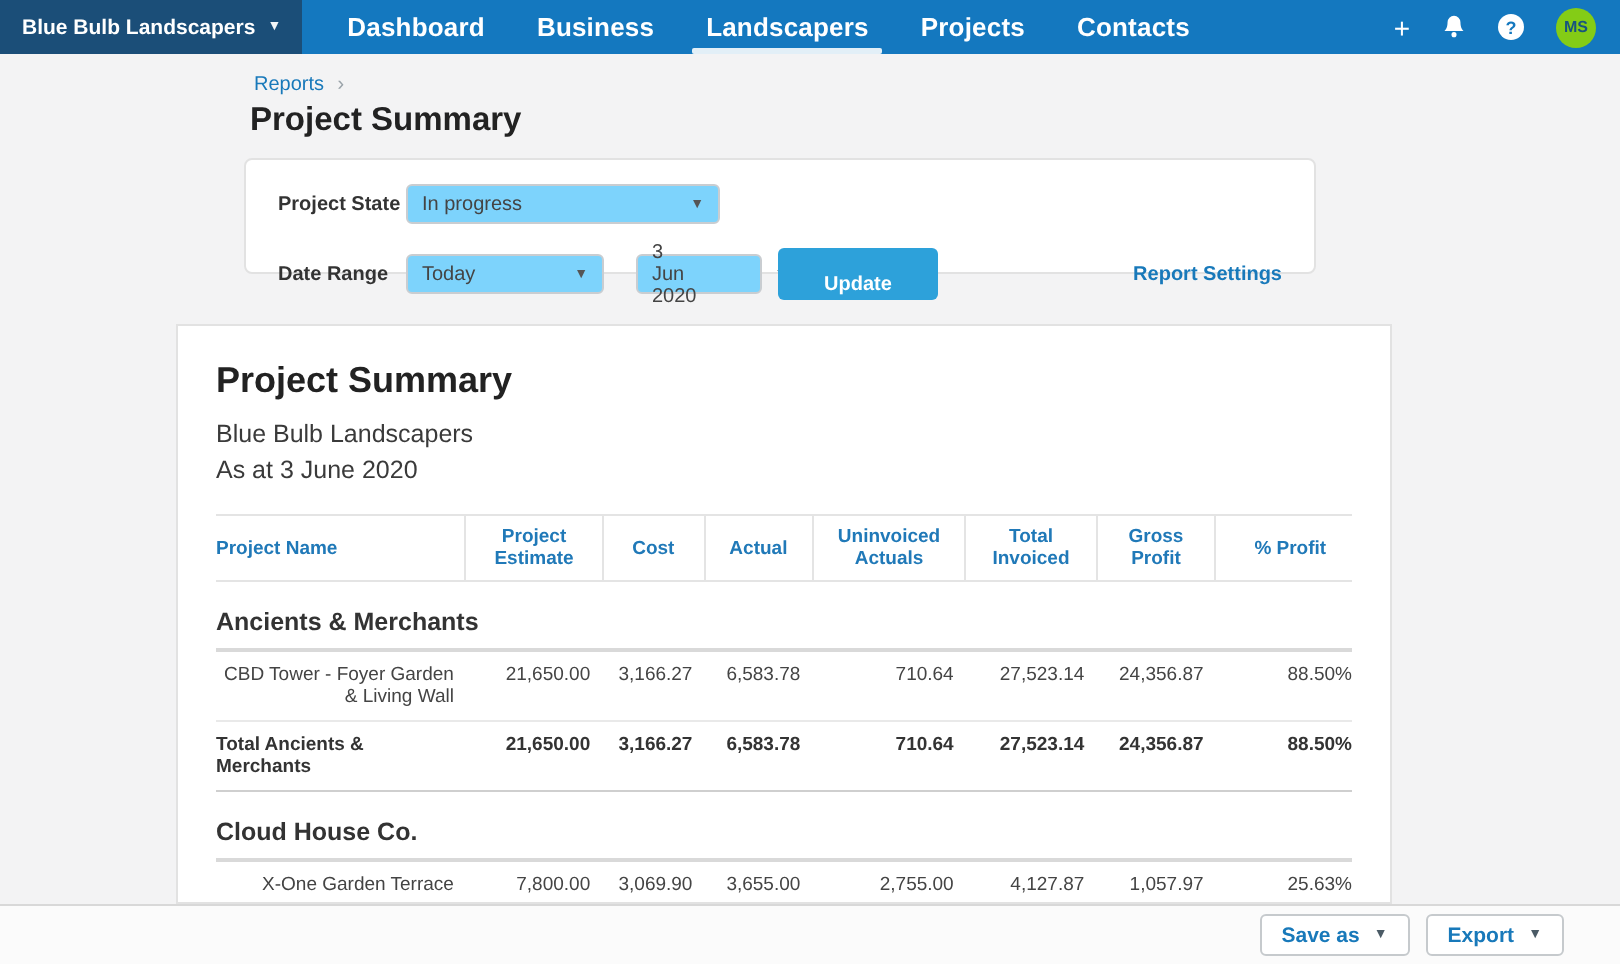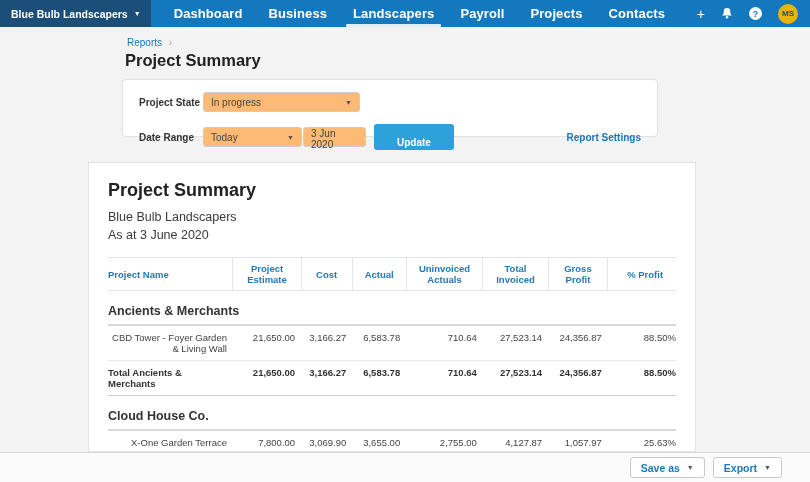"Payroll" div.nav-item { html: <div>Payroll</div> -> none }
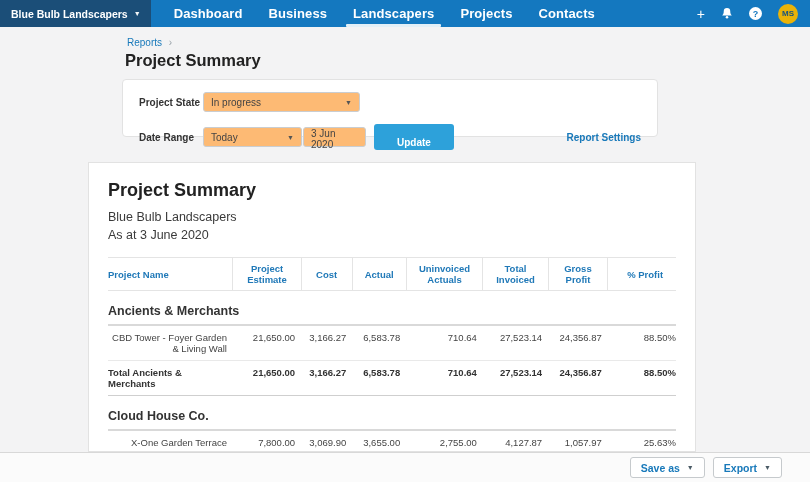"MS" .avatar { background: #eab308 -> #84cc16 }
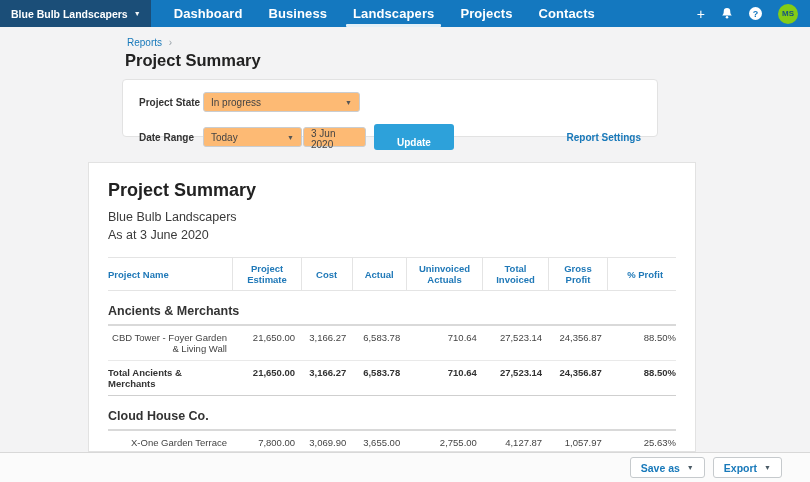"In progress" .select { background: #fdba74 -> #7dd3fc }
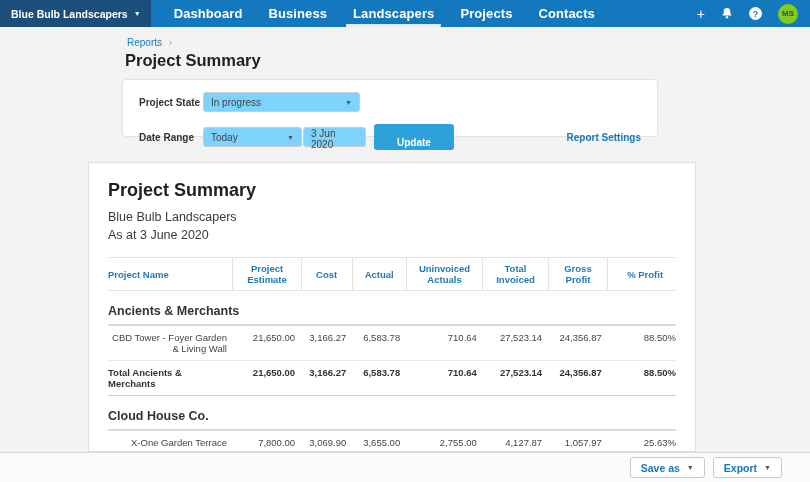"3 Jun 2020" .select.date { flex-direction: column -> none; margin-left: 1px -> 16px }
